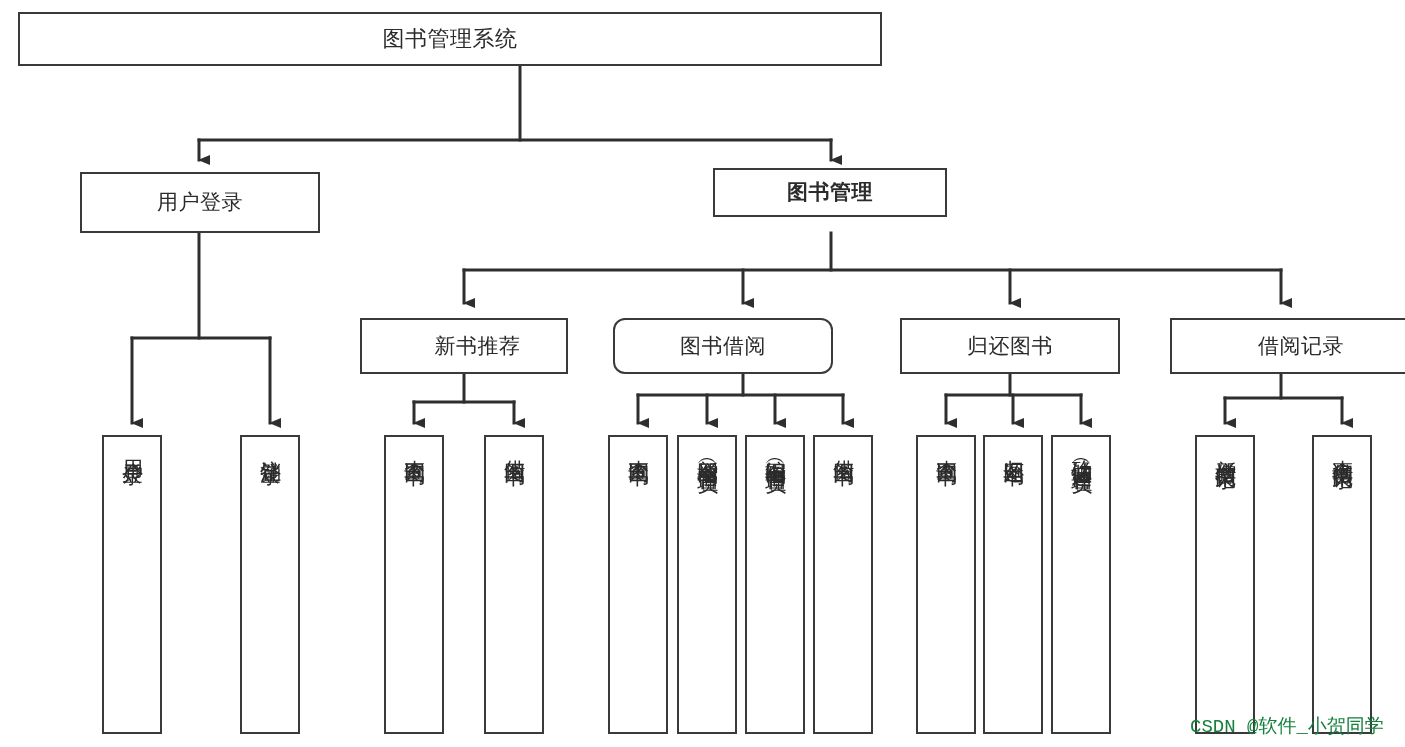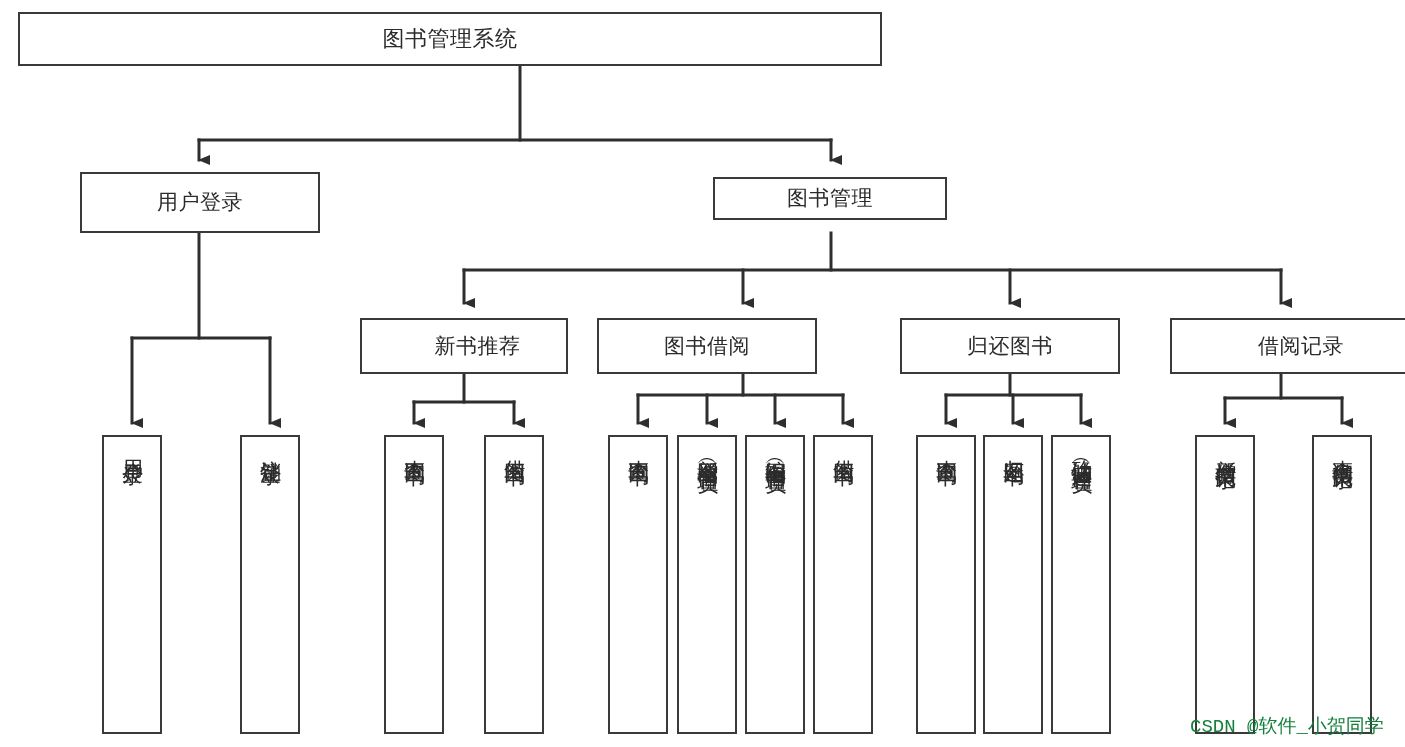"图书管理" div.node { font-weight: none -> bold; height: 43px -> 49px; top: 177px -> 168px }
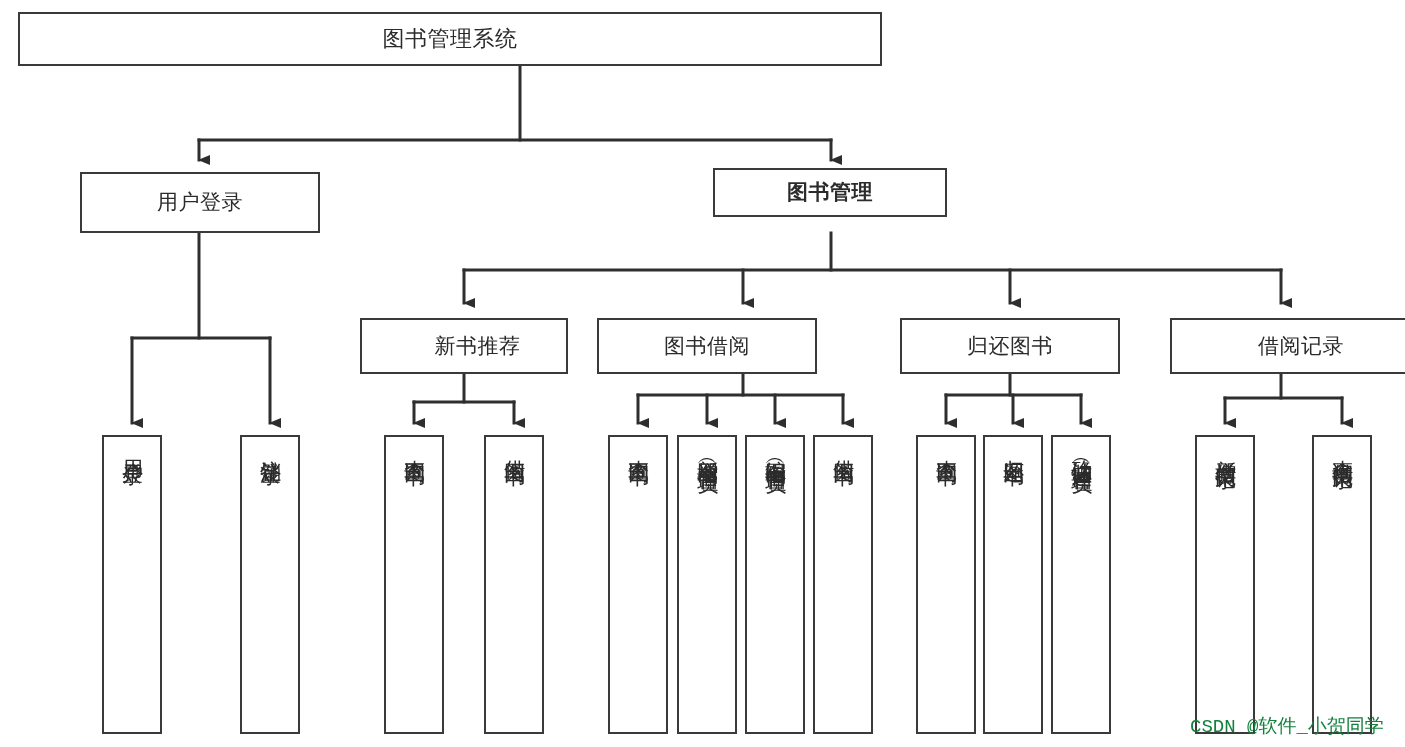"图书借阅" div.node { border-radius: none -> 12px; left: 597px -> 613px }
